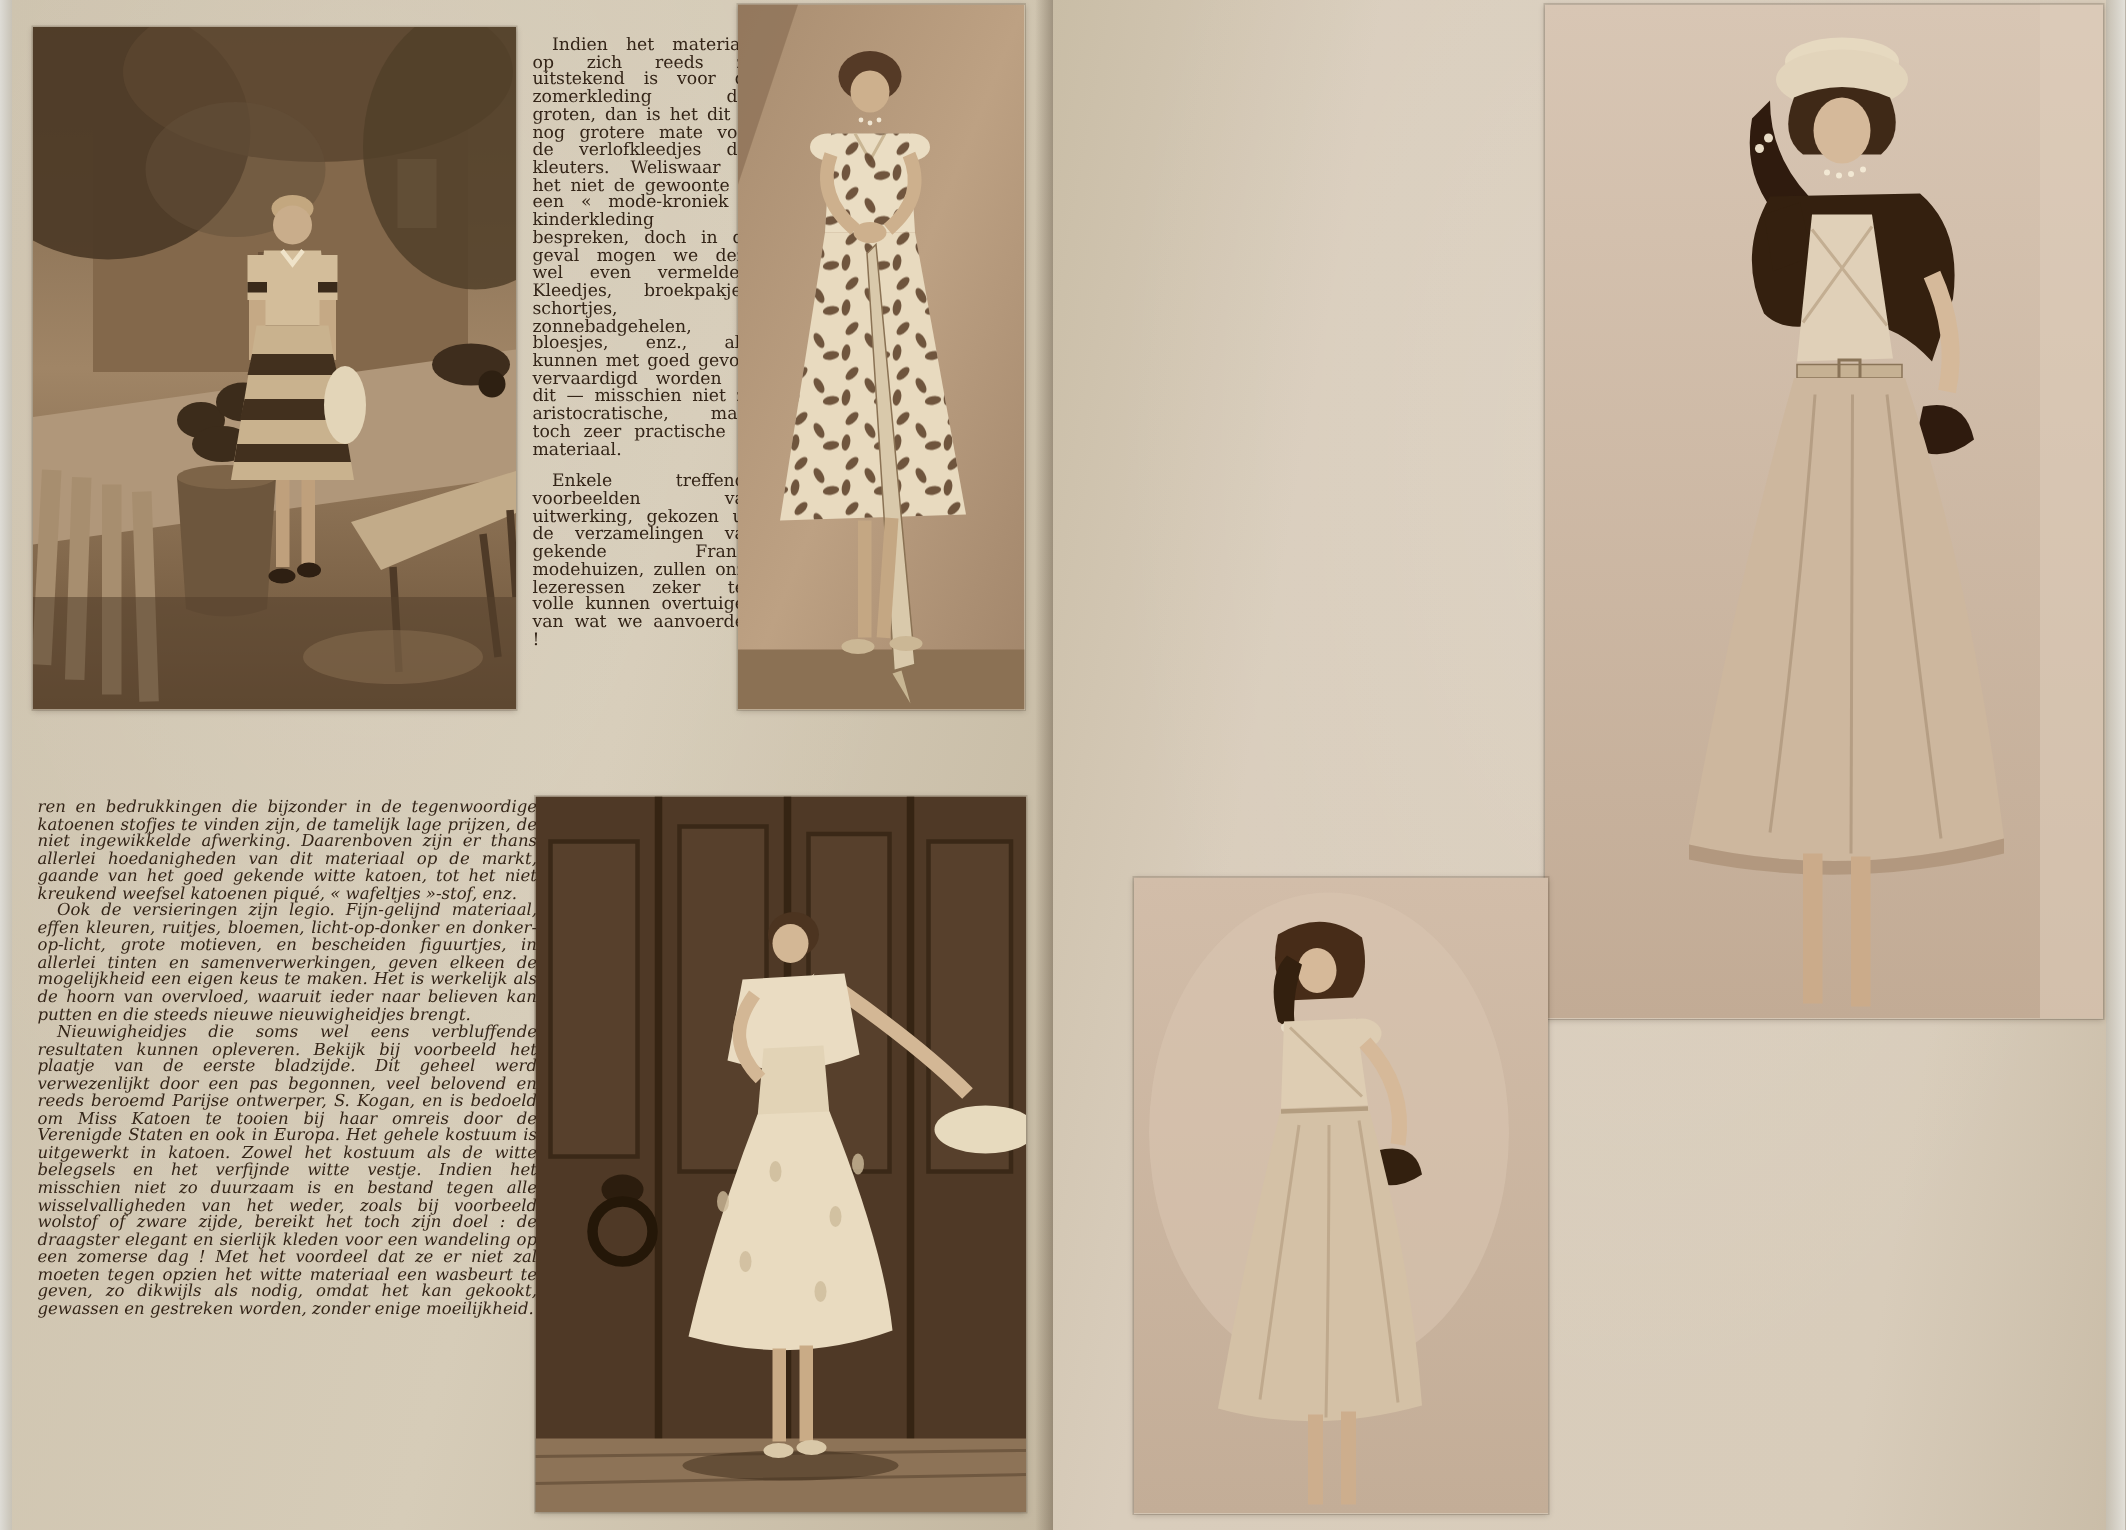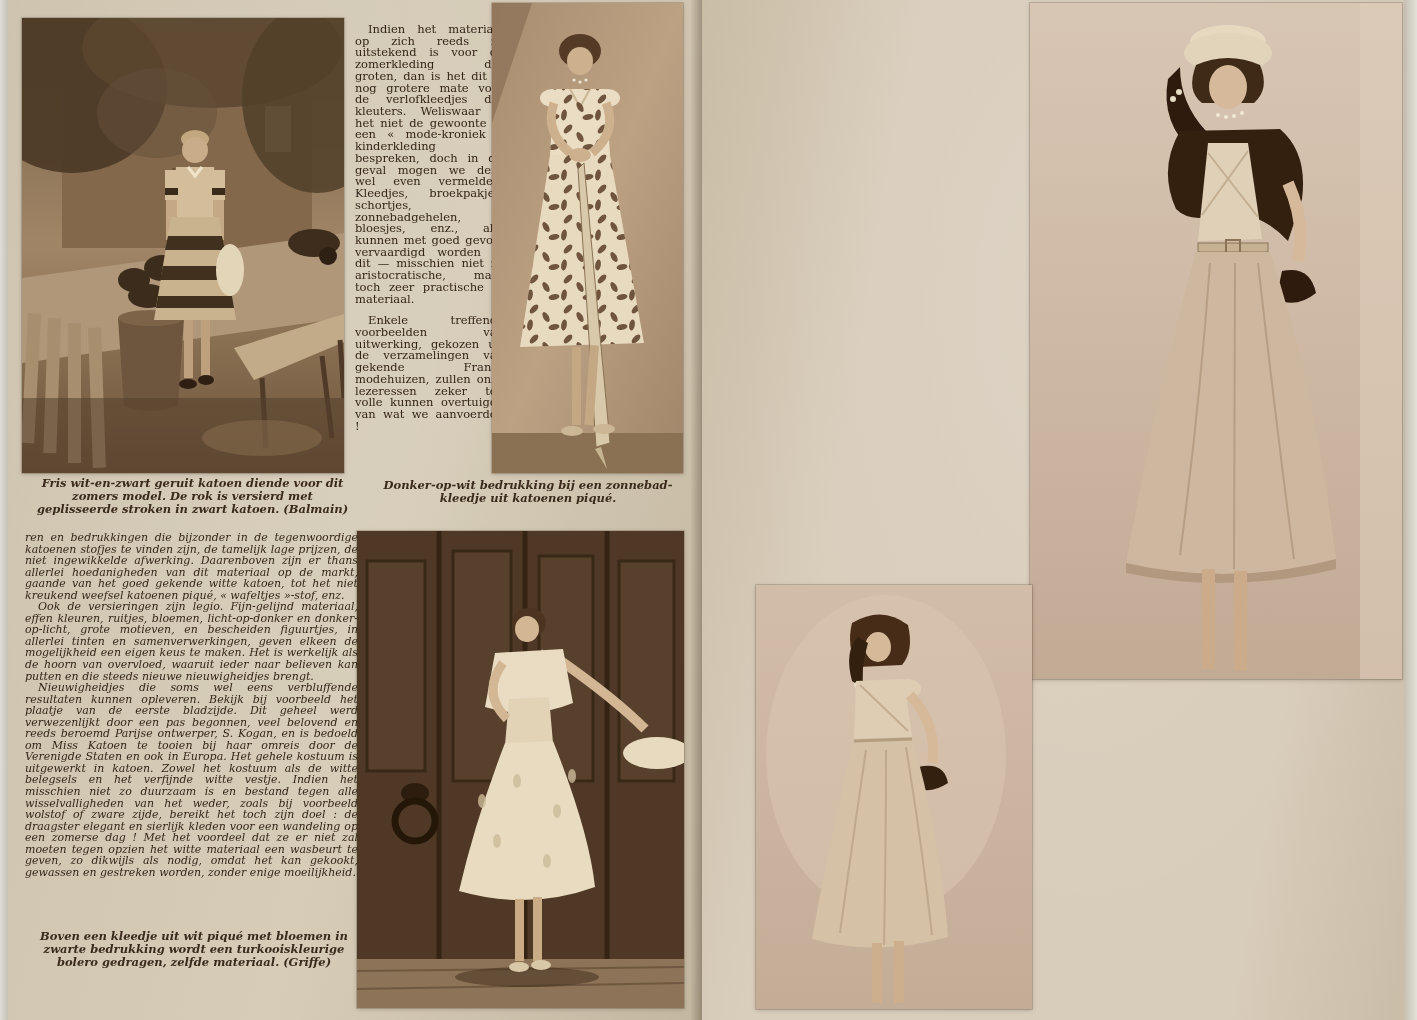"Fris wit-en-zwart geruit katoen diende" p.caption { html: <p>Fris wit-en-zwart geruit katoen diende voor dit zomers model. De rok is versierd met geplisseerde stroken in zwart katoen. (Balmain)</p> -> none }
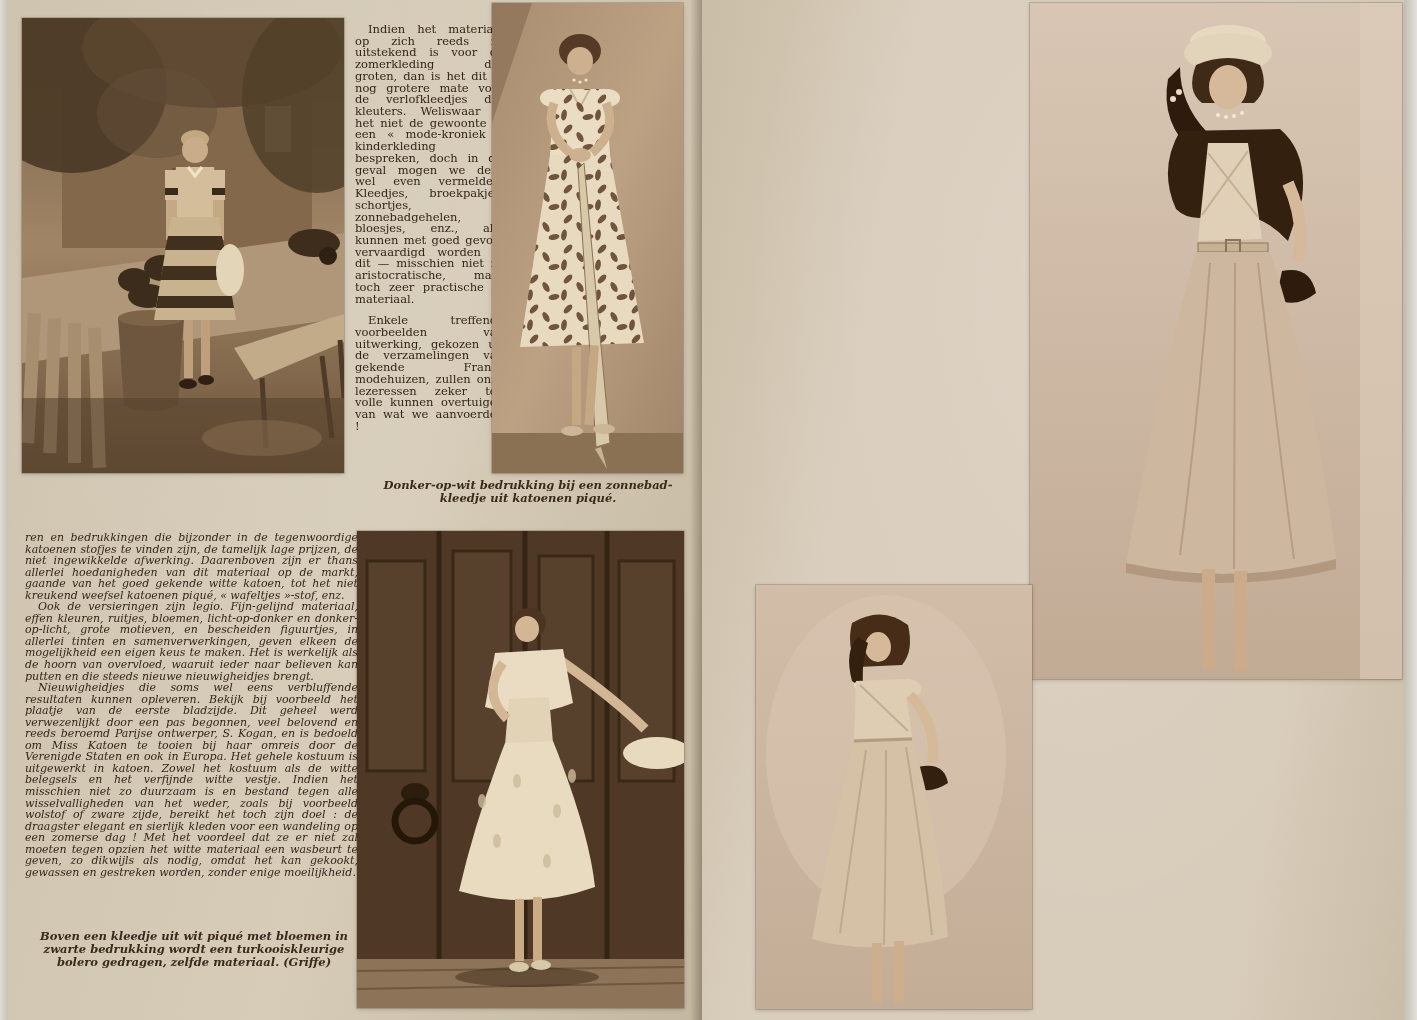"Donker-op-wit bedrukking bij een" p.caption { html: <p>Donker-op-wit bedrukking bij een zonnebad-kleedje uit katoenen piqué.</p> -> none }
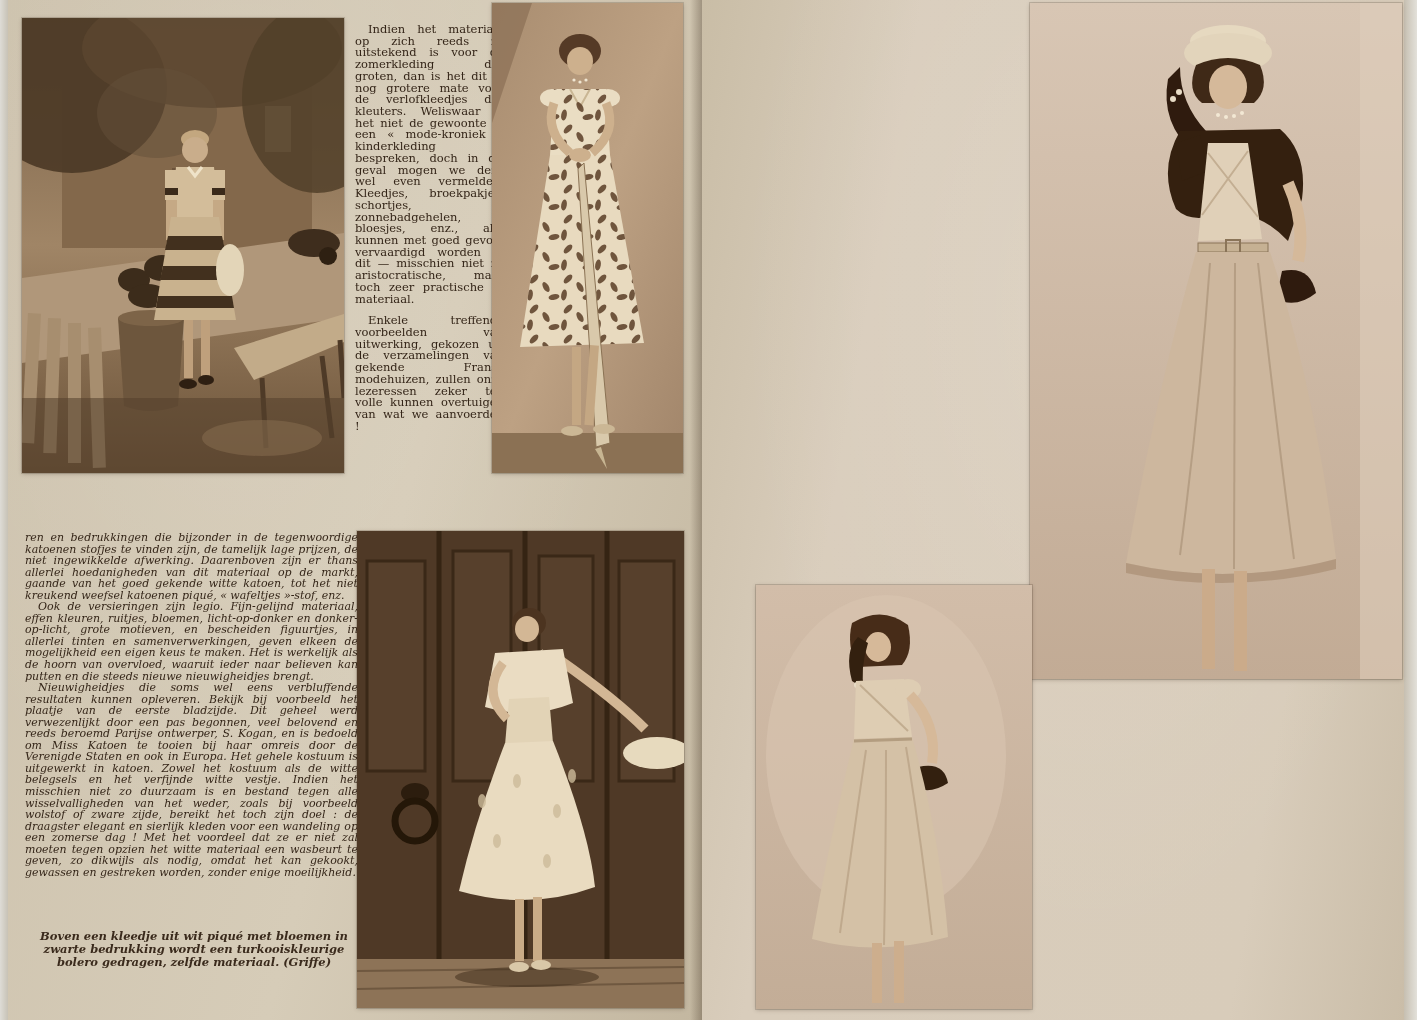"Boven een kleedje uit wit" p.caption { html: <p>Boven een kleedje uit wit piqué met bloemen in zwarte bedrukking wordt een turkooiskleurige bolero gedragen, zelfde materiaal. (Griffe)</p> -> none }
